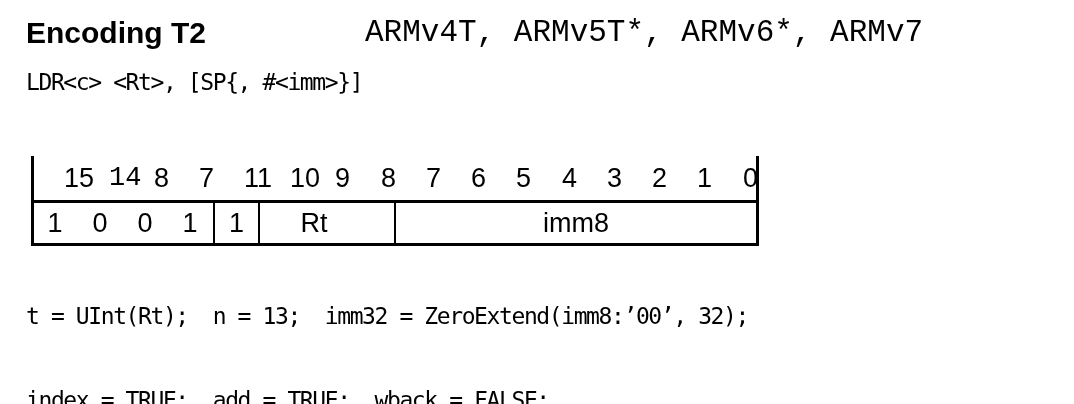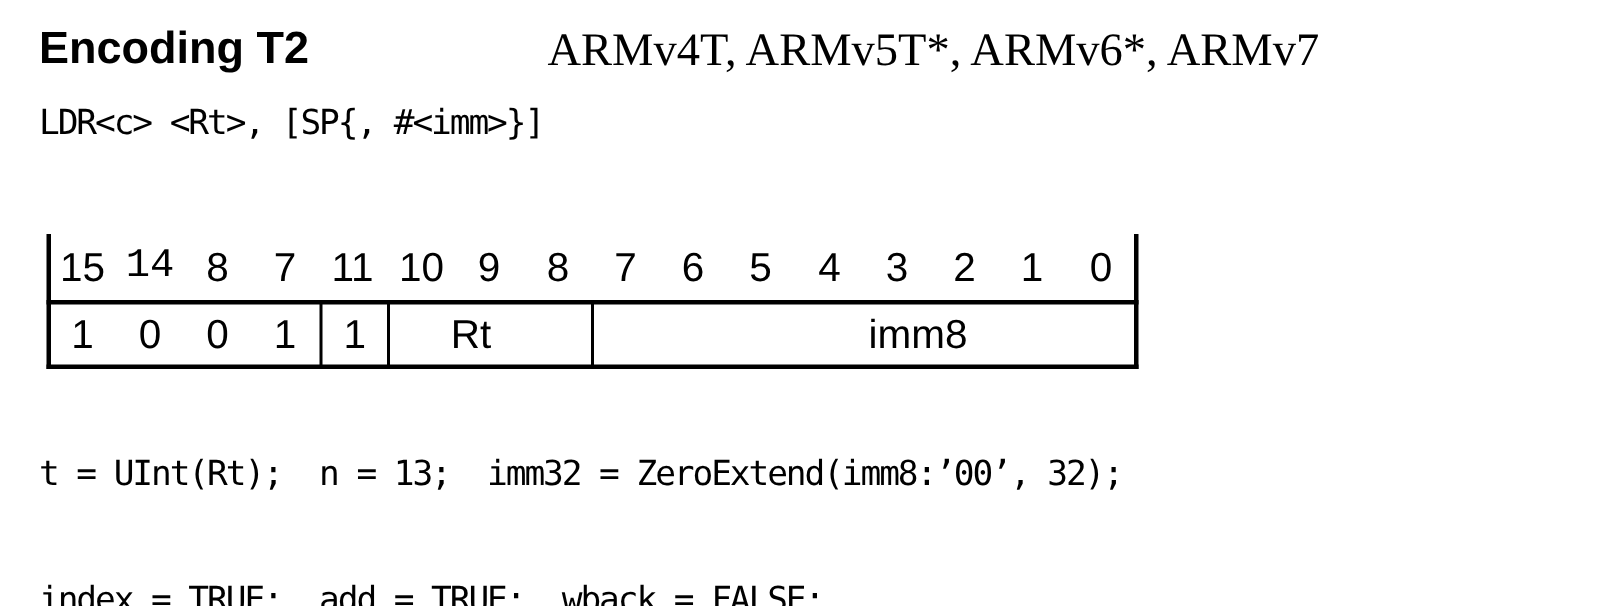"ARMv4T, ARMv5T*, ARMv6*, ARMv7" .arch { font-family: Liberation Serif, serif -> Liberation Mono, monospace }
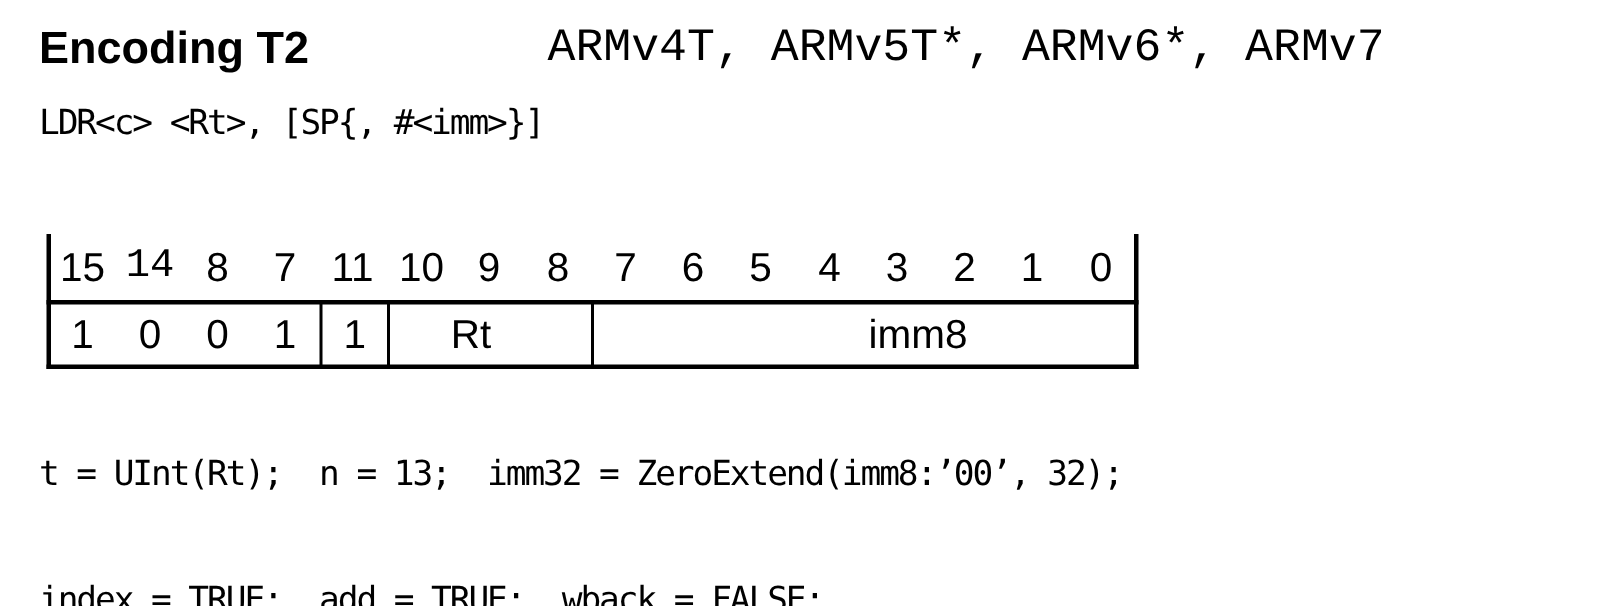"15" .bitnum { padding-left: none -> 29px; text-align: center -> none }
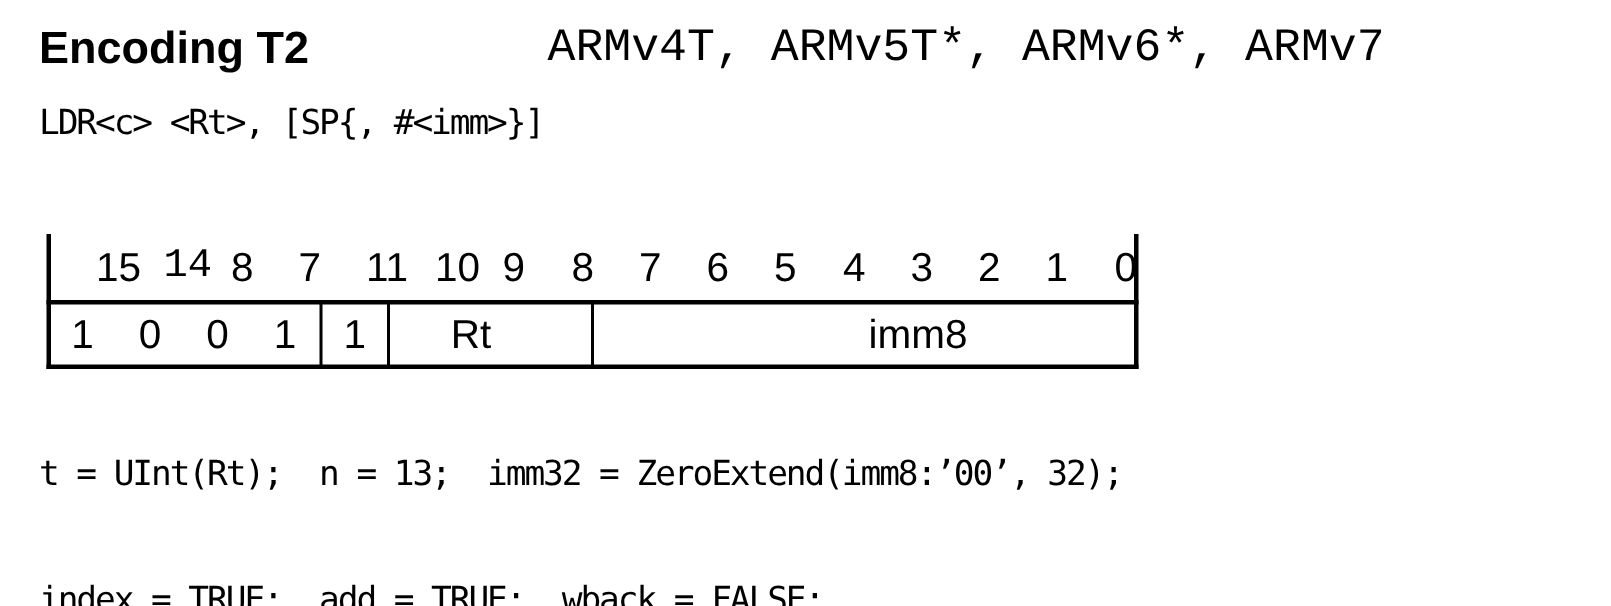"imm8" div.fieldval { padding-left: 36px -> none }
